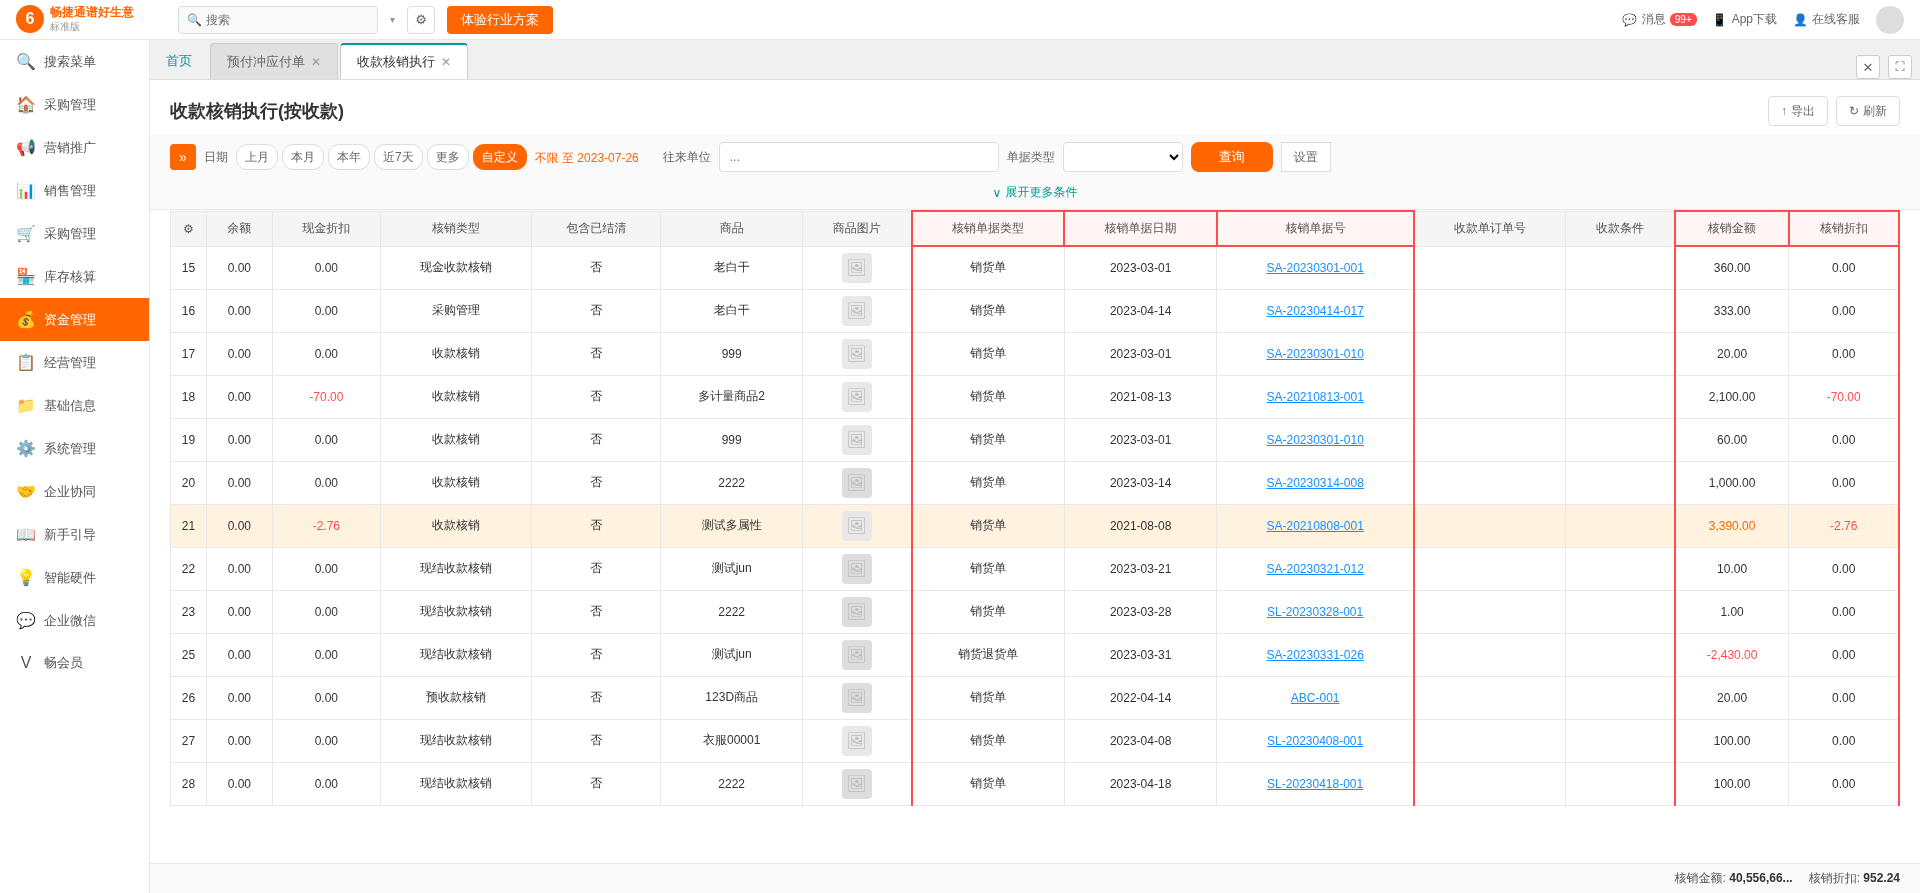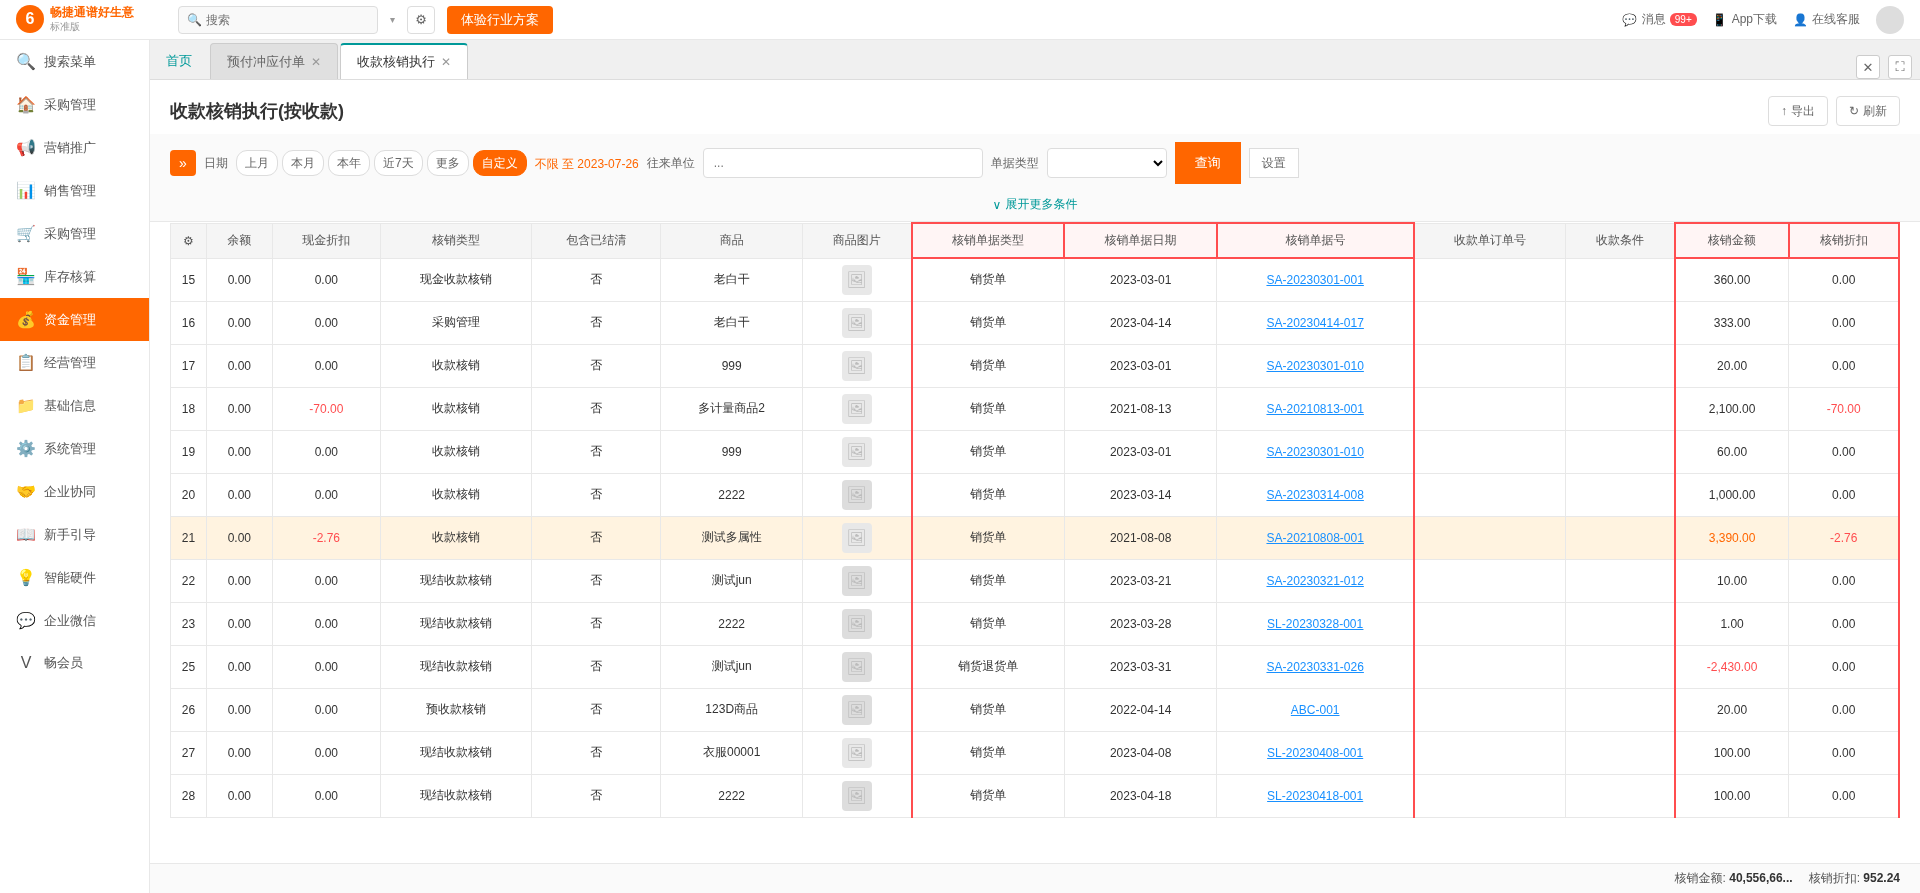"不限 至 2023-07-26" div { margin-right: 0 -> 16px }
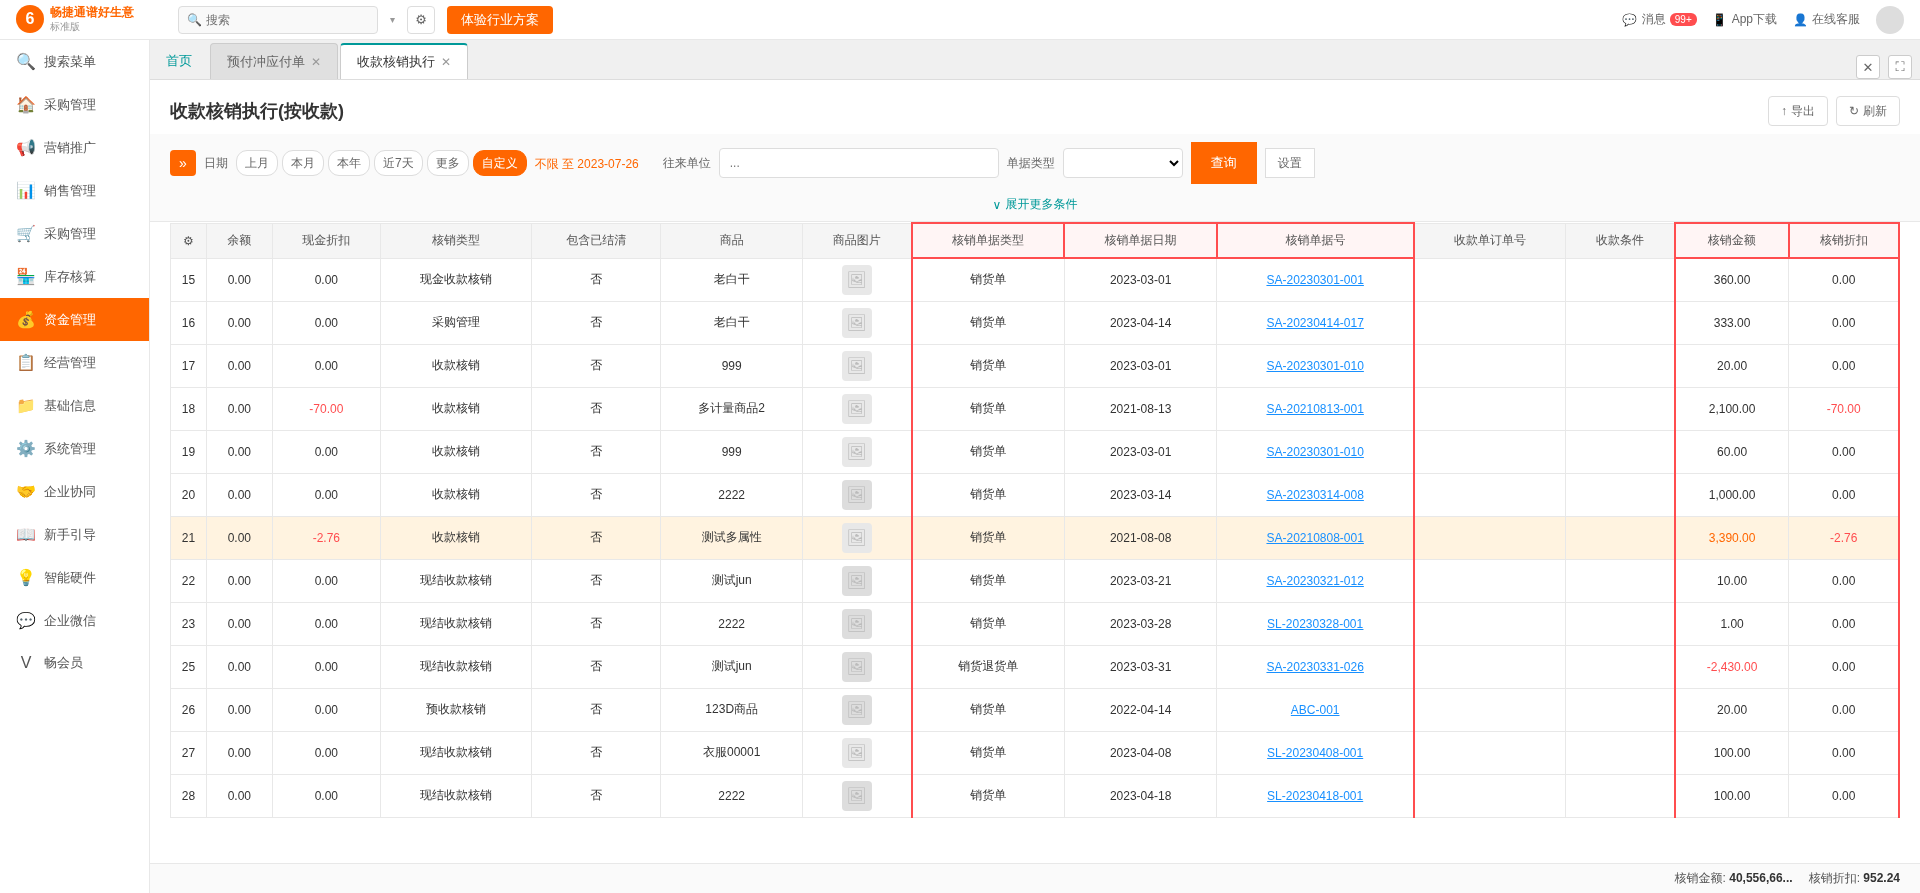"查询" .query-btn { border-radius: 0 -> 8px; height: 42px -> 30px; padding: 0 20px -> 0 28px }
